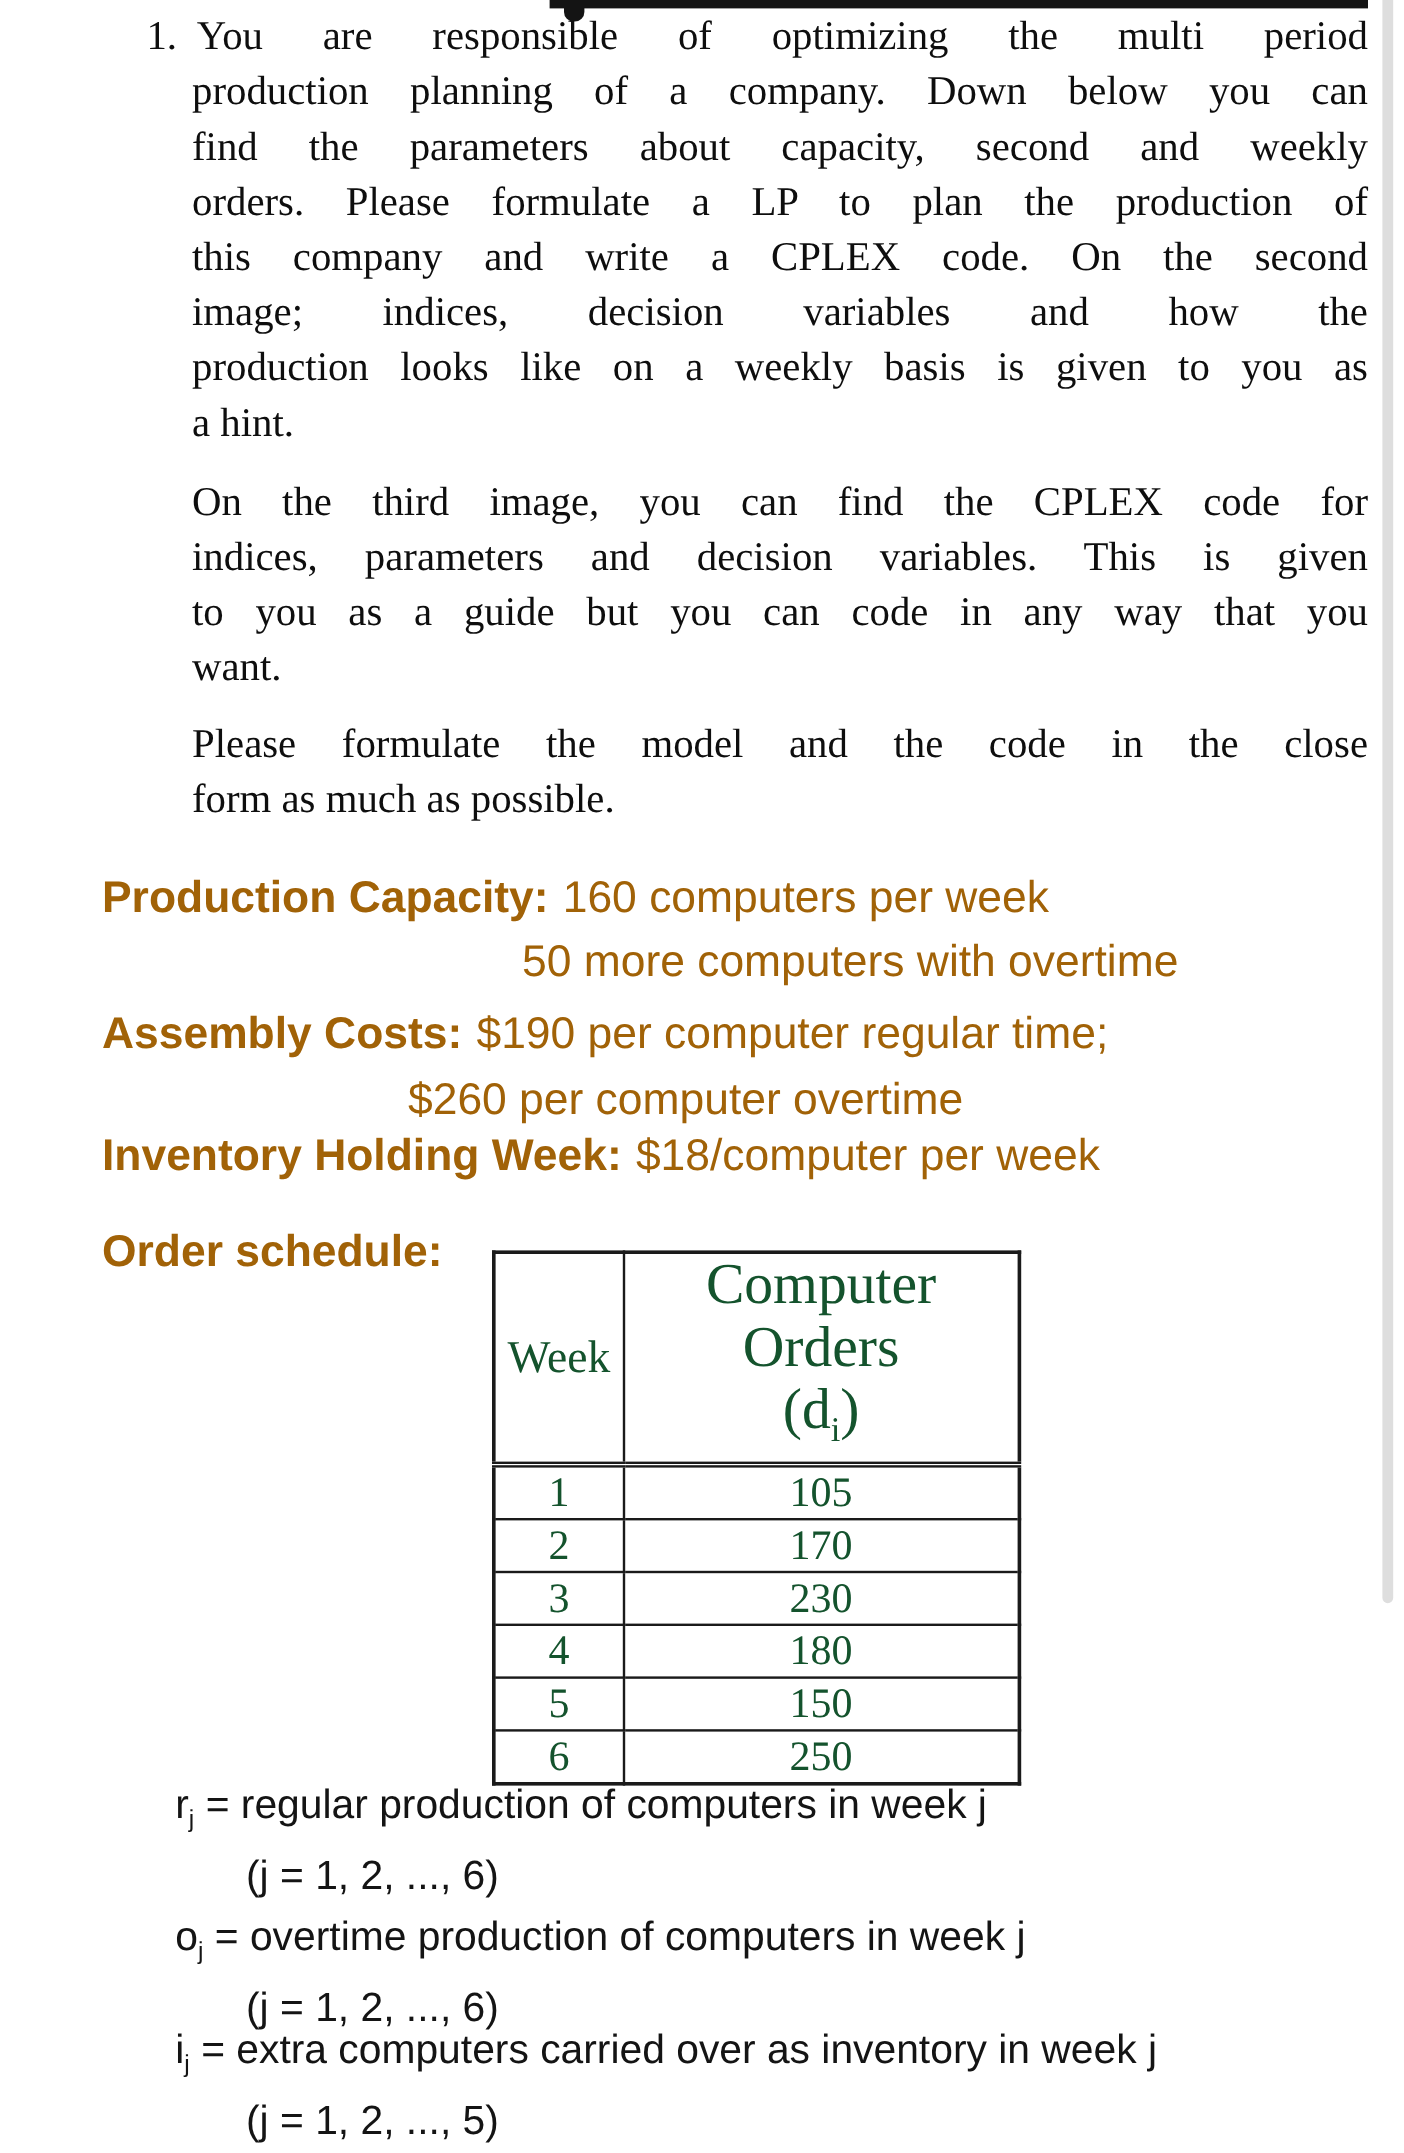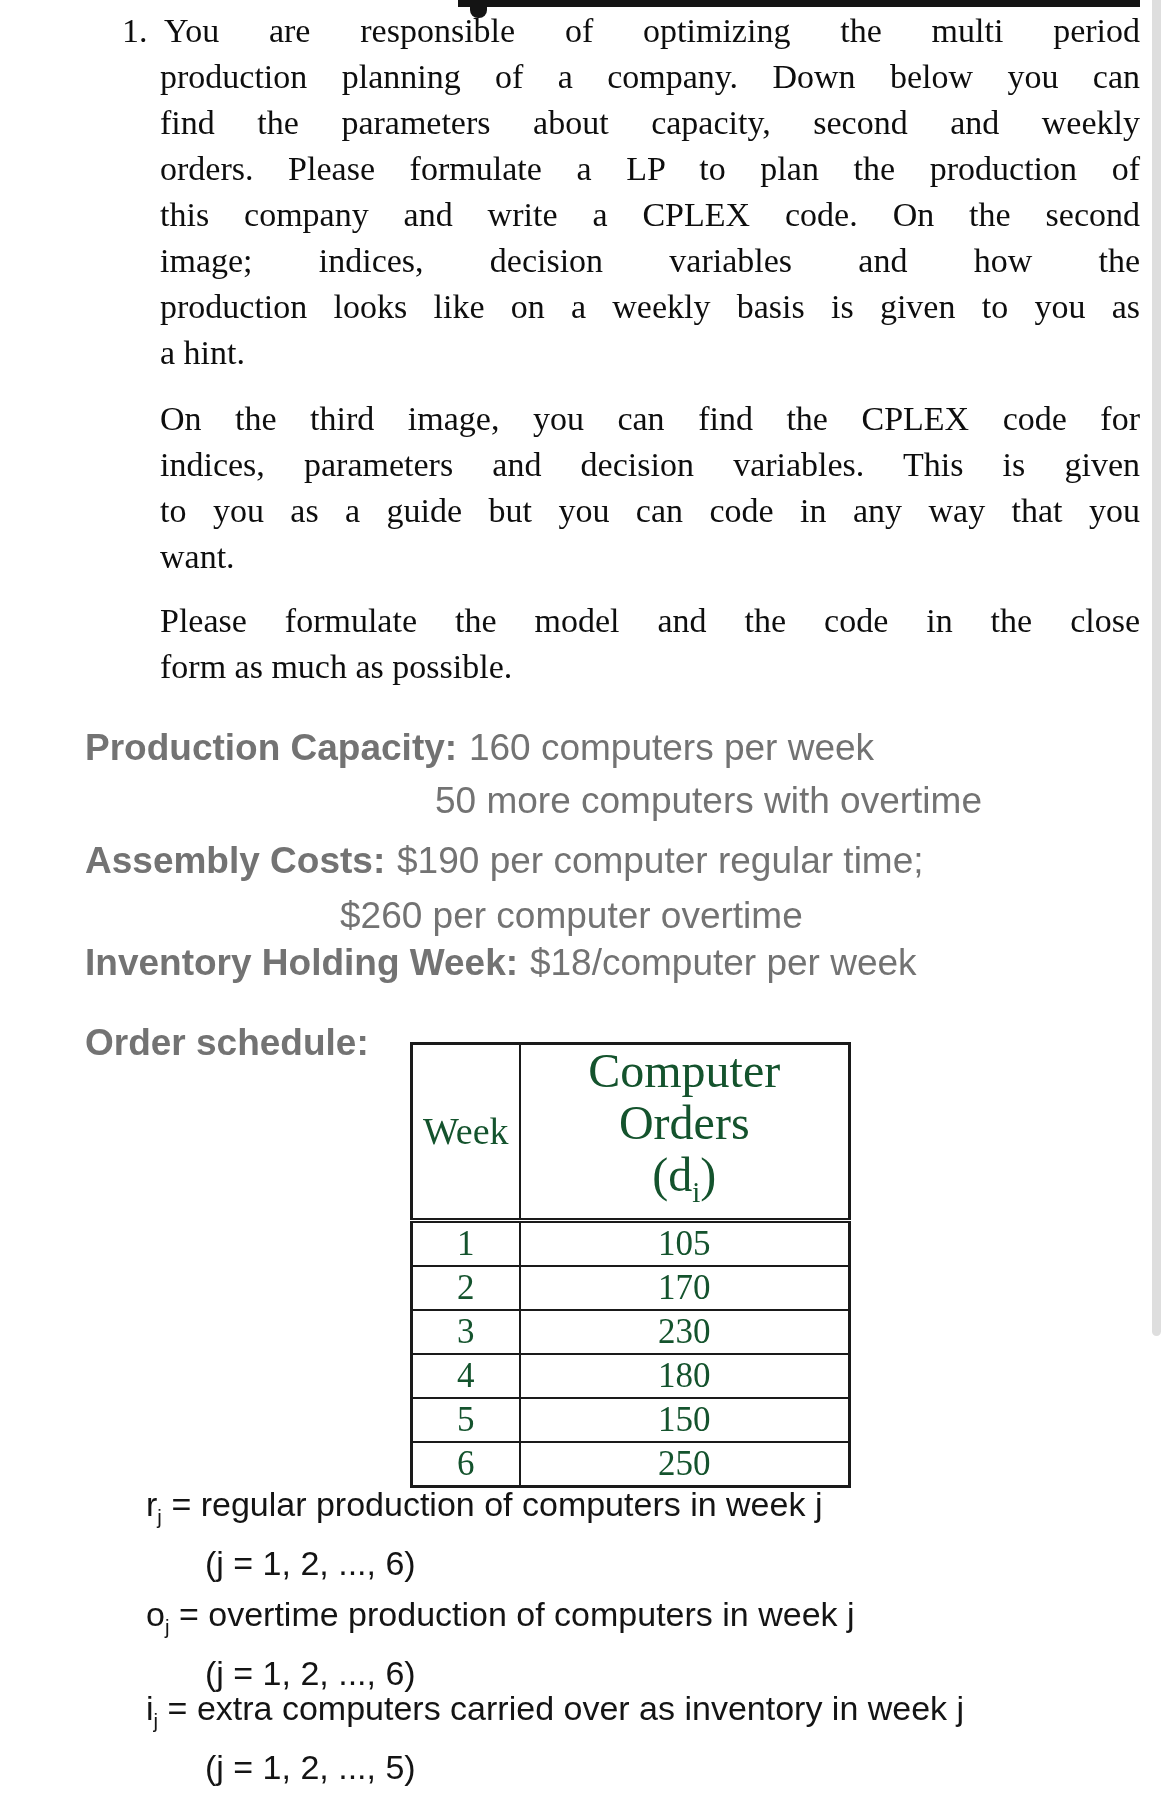"Production Capacity: 160 computers per" .sans { color: #737373 -> #a16207 }
